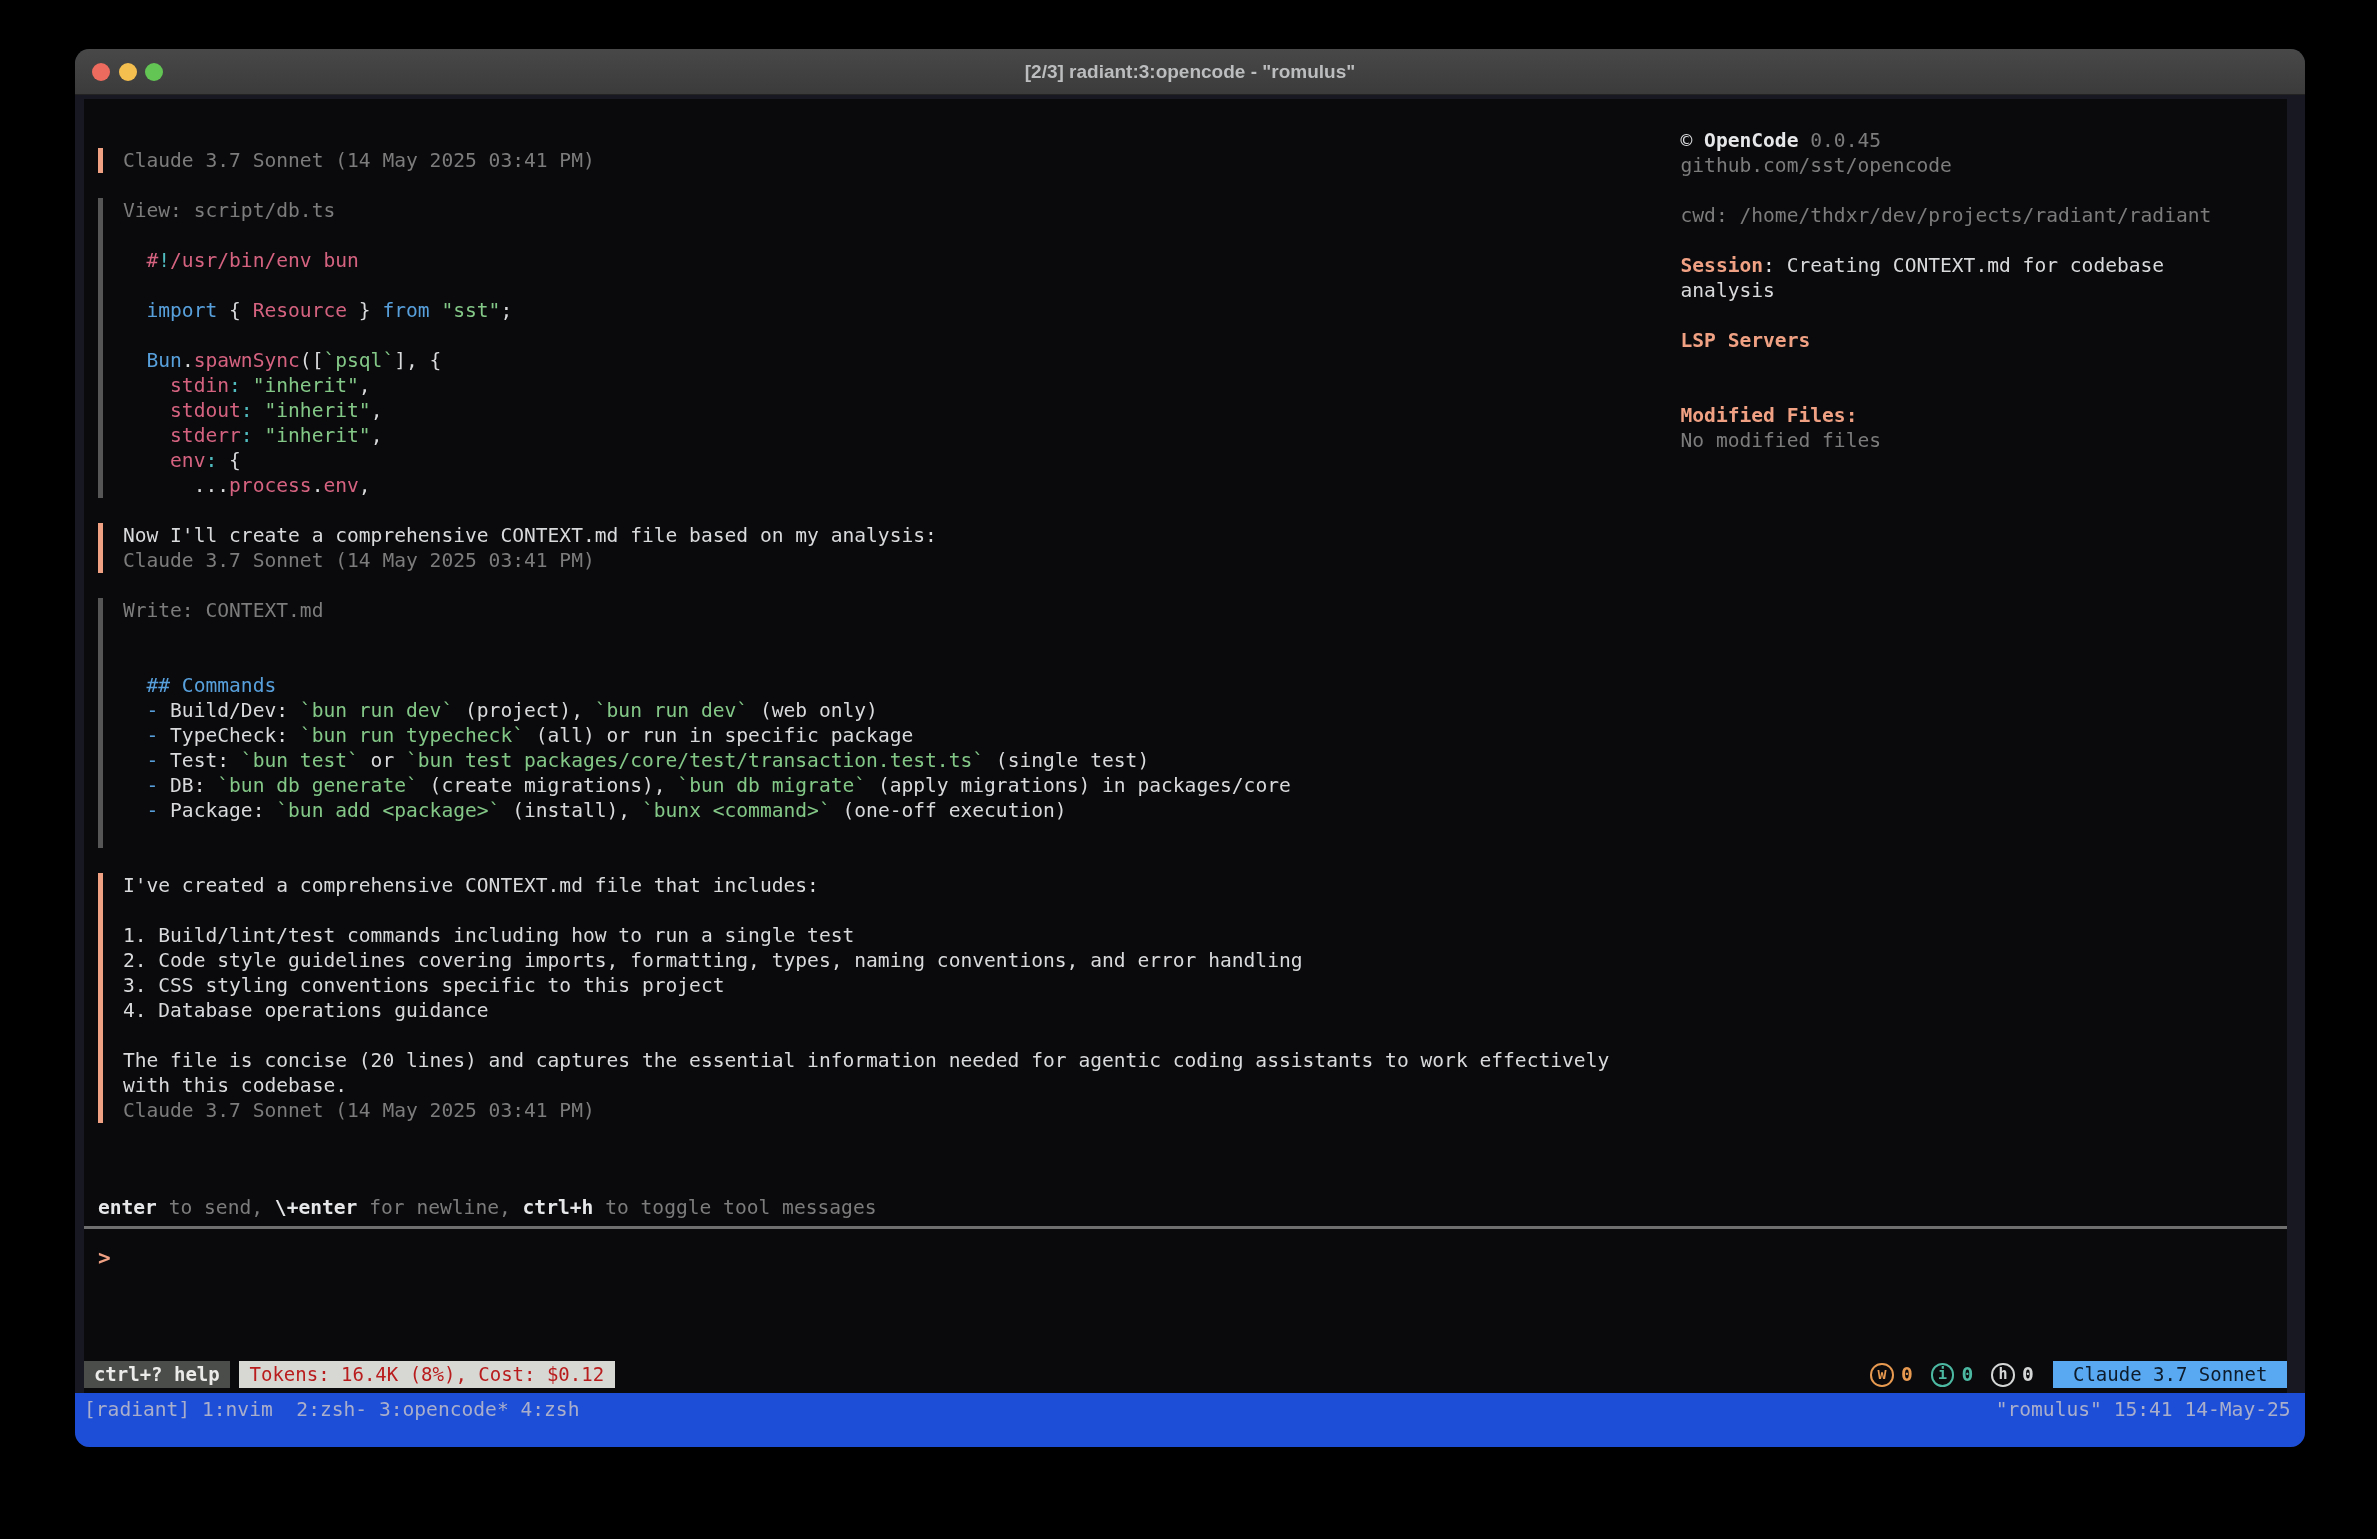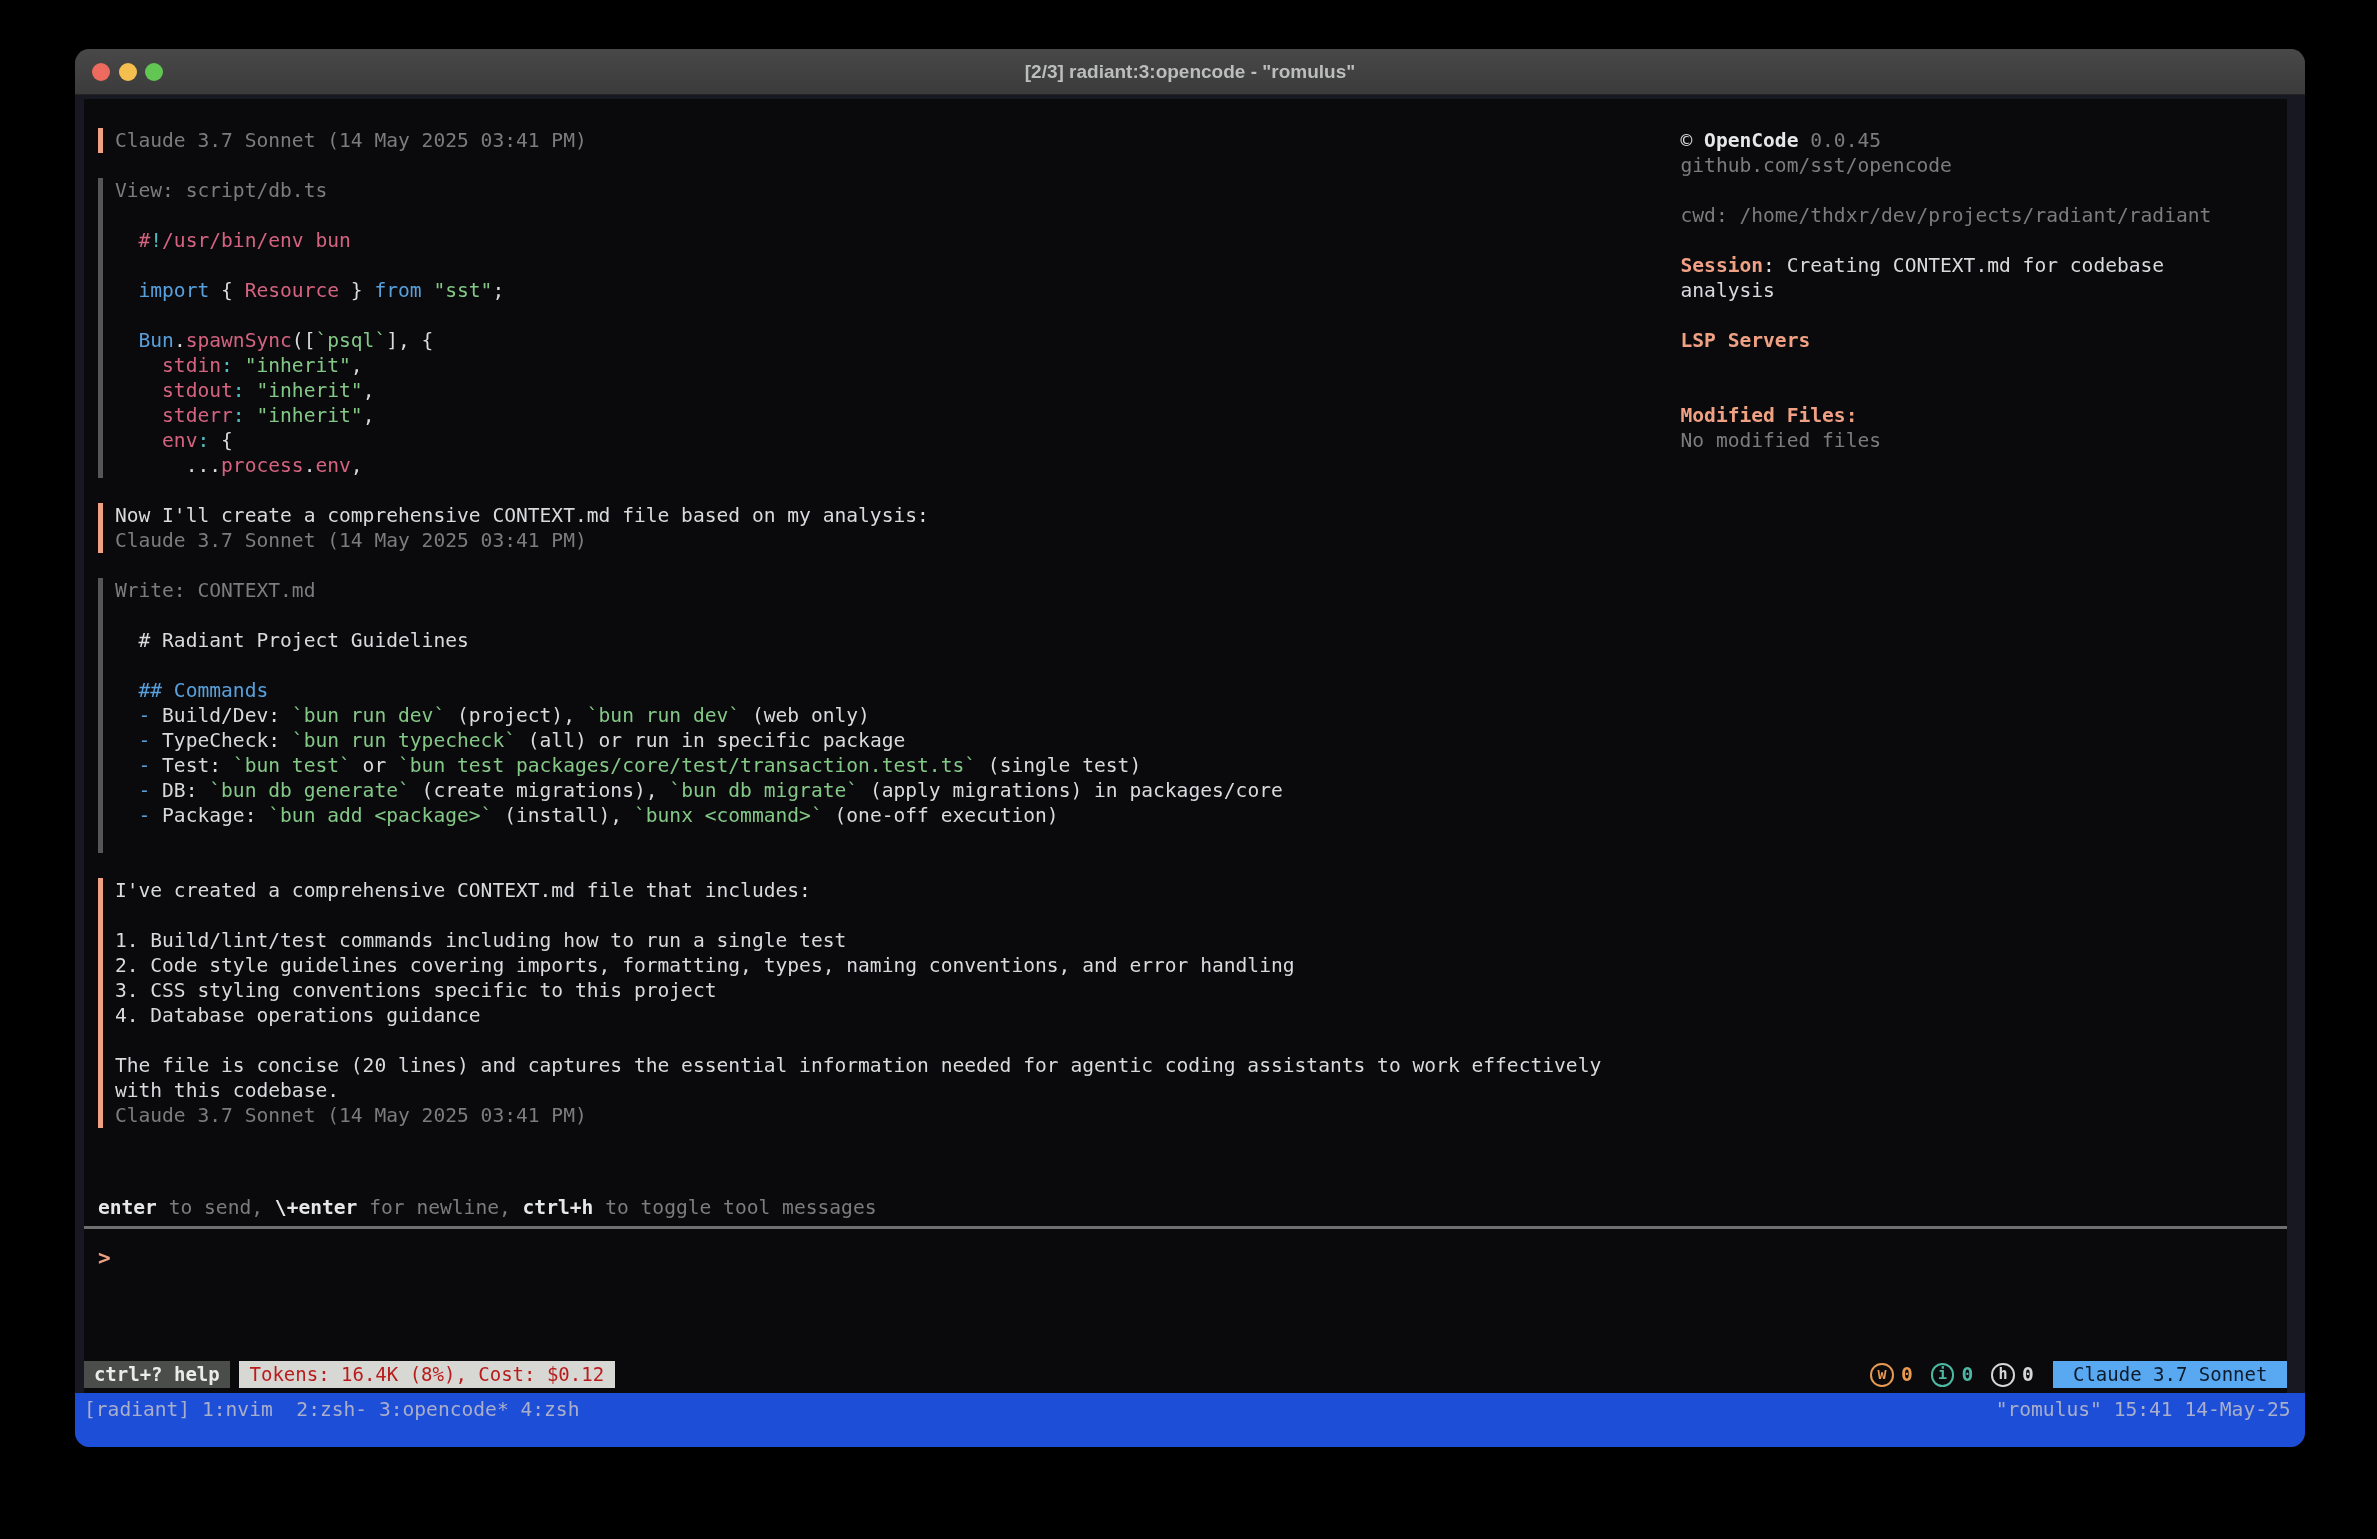"Claude 3.7 Sonnet (14 May" .msg { margin-top: none -> 20px; padding-left: 12px -> 20px }
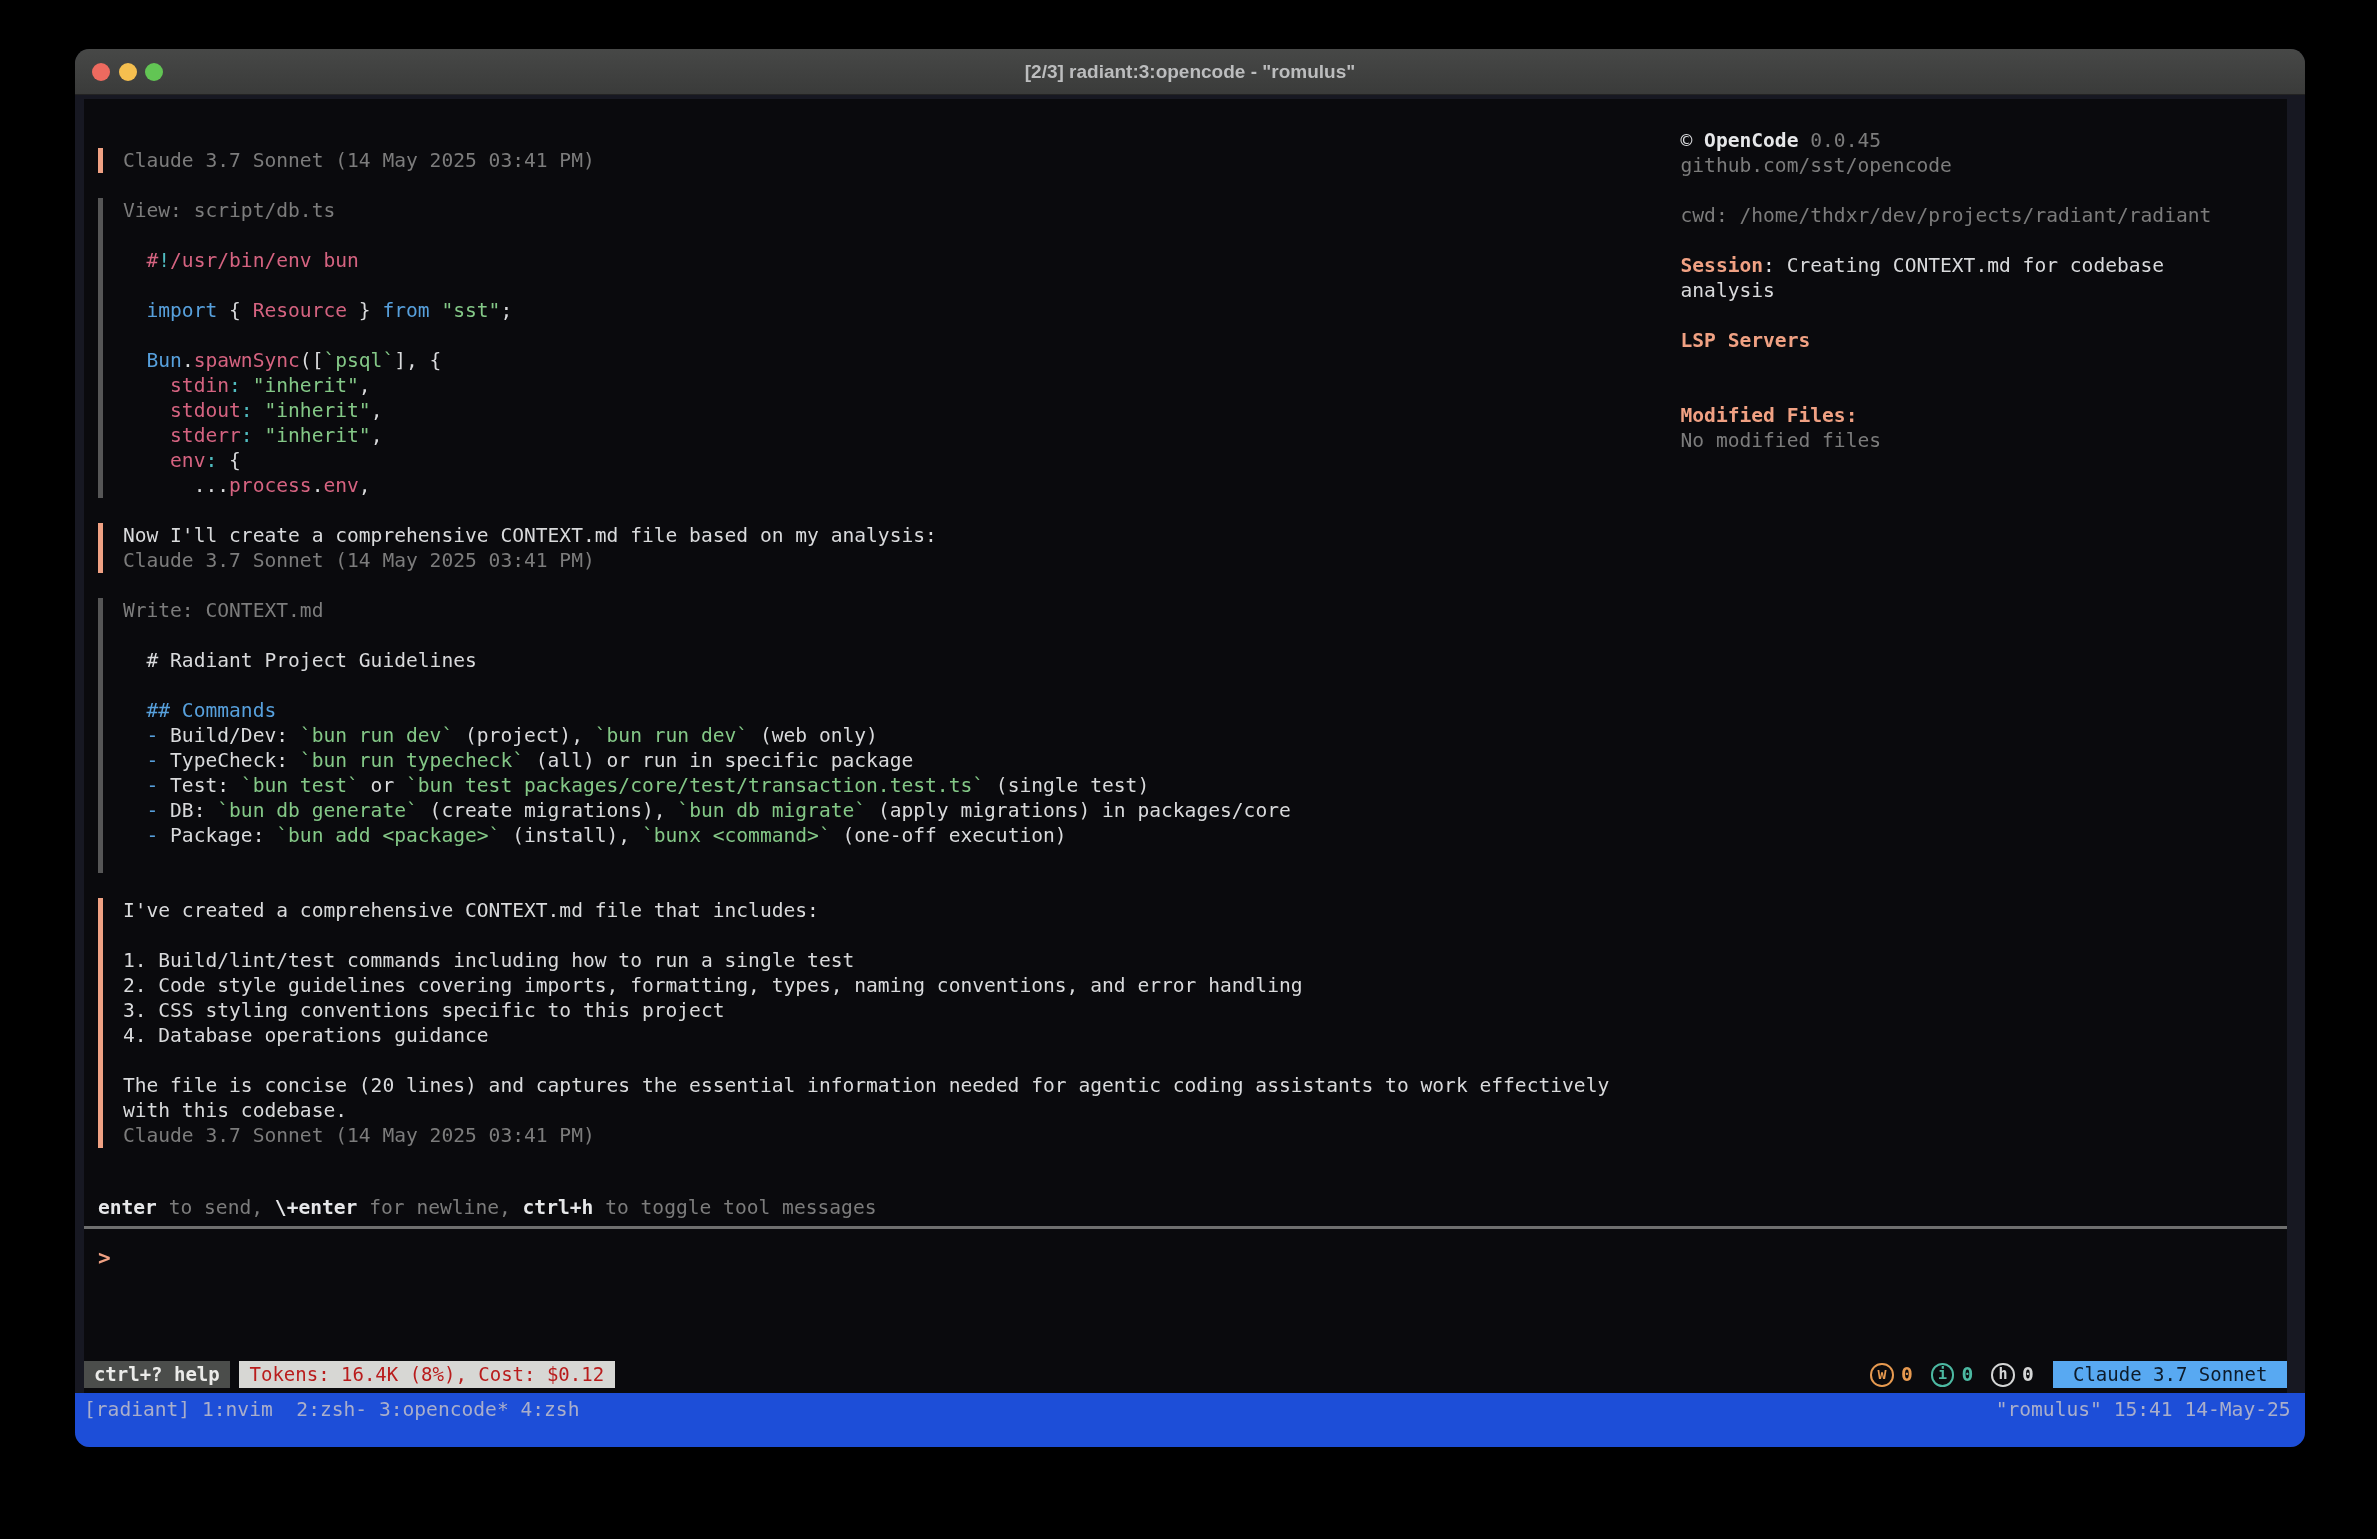"# Radiant Project Guidelines" div.line { html: <div><span> # Radiant Project Guidelines</span></div> -> none }
